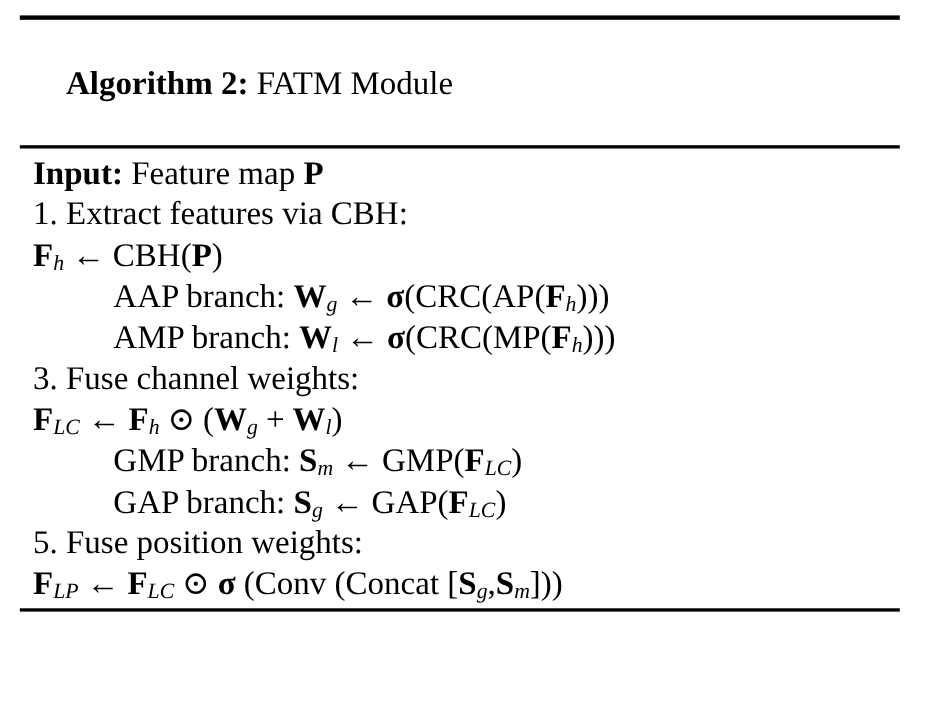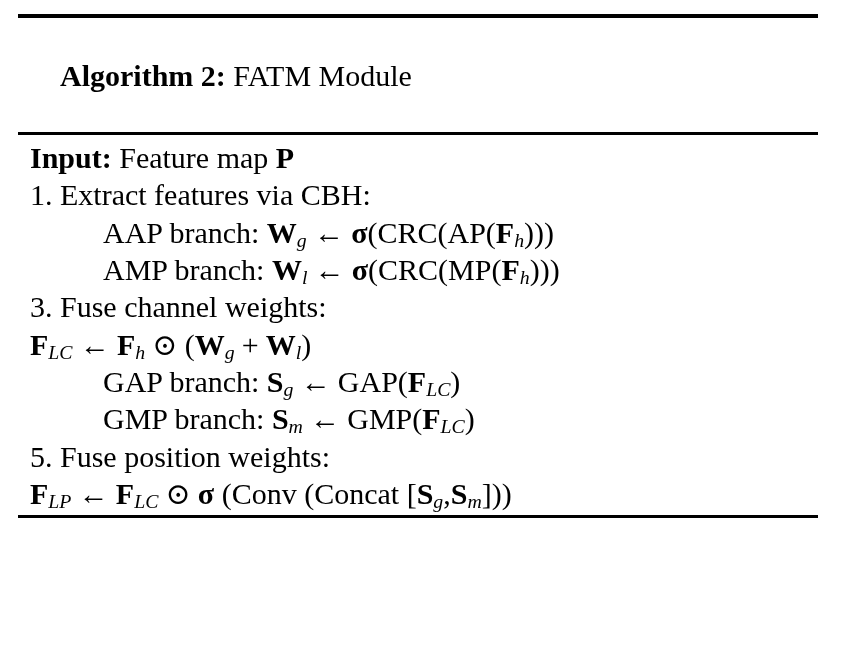"Fh ← CBH(P)" div.line { html: none -> <div><span>F</span><span>h</span><span>←</span><span>CBH(</span><span>P</span><span>)</span></div> }
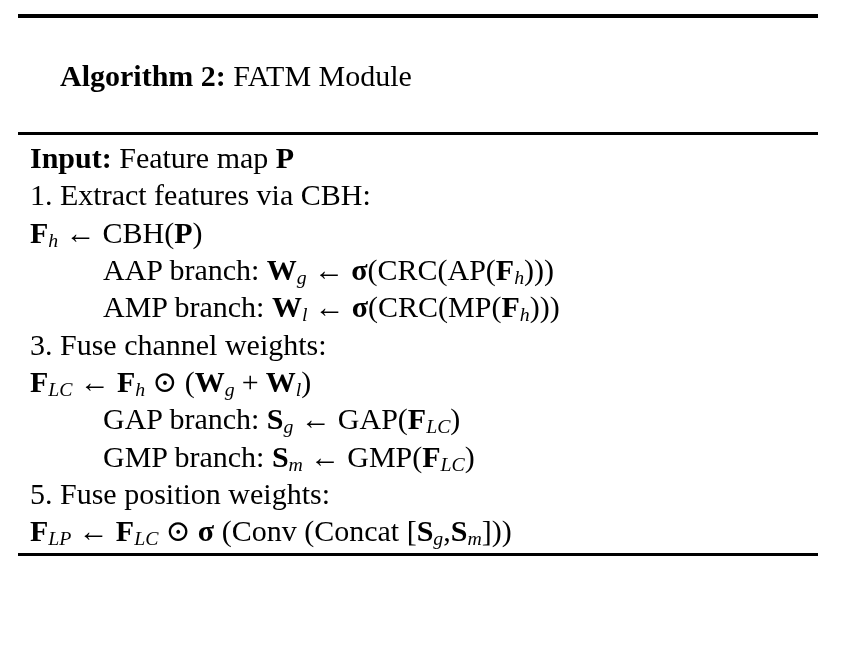"GAP branch: Sg ← GAP(FLC)" div.line { order: before "GMP branch: Sm ← GMP(FLC)" -> after "GMP branch: Sm ← GMP(FLC)" }
